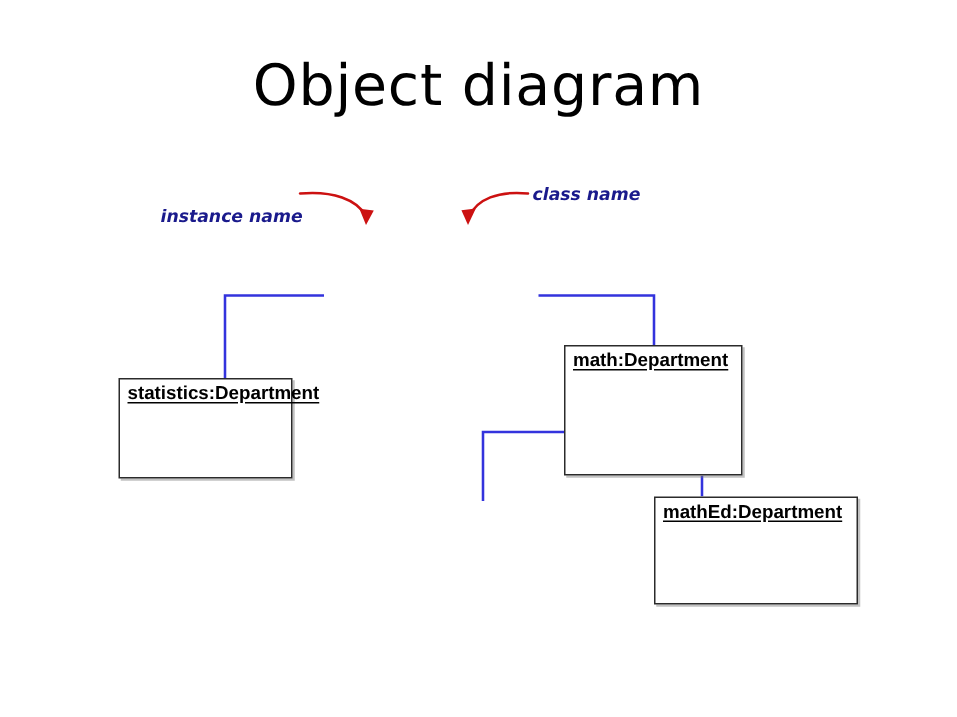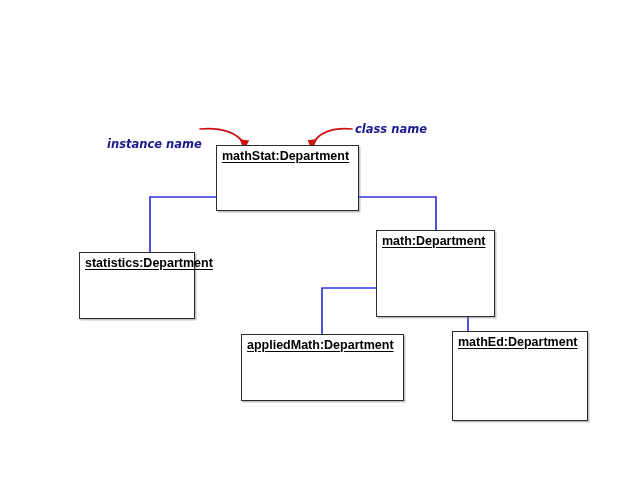"Object diagram" div { html: none -> <div>Object diagram</div> }
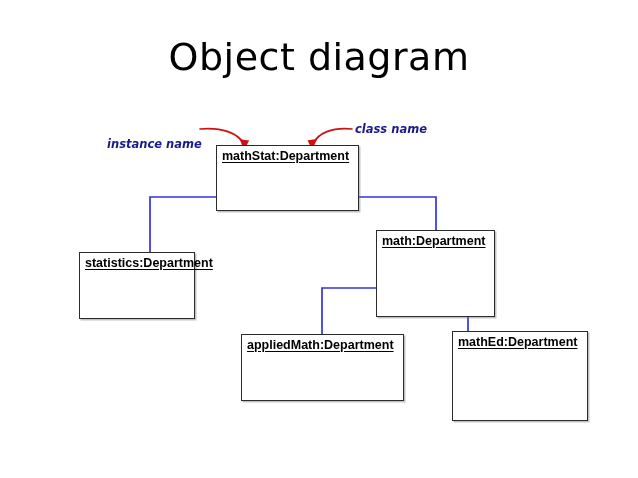"mathStat:Department" div.obj-box { html: <div> <span>mathStat:Department</span> </div> -> none }
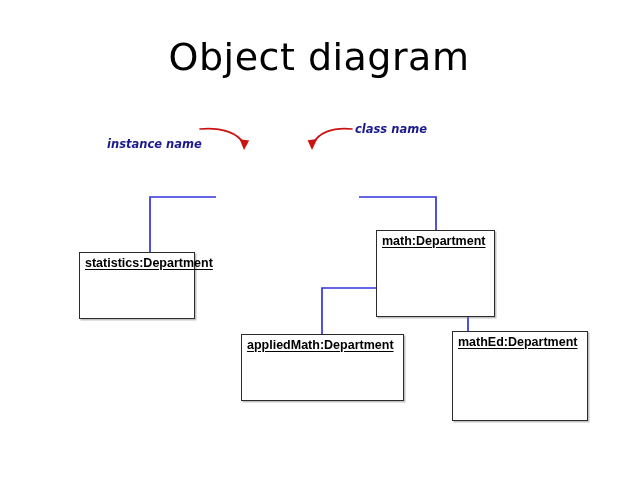"appliedMath:Department" div.obj-box { html: <div> <span>appliedMath:Department</span> </div> -> none }
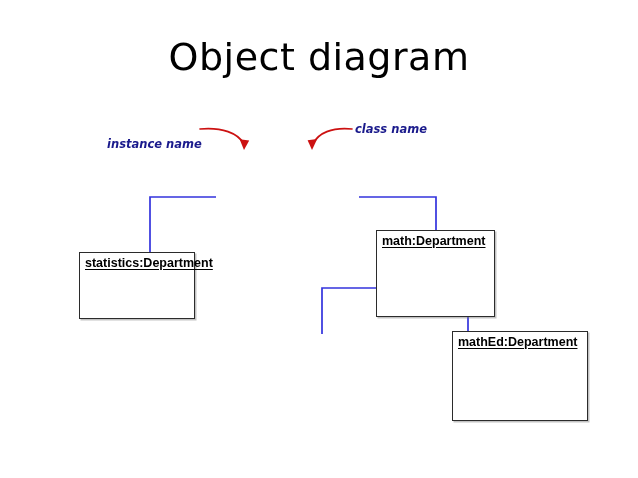"mathEd:Department" #box-mathed { height: 90px -> 72px; left: 452px -> 436px }
